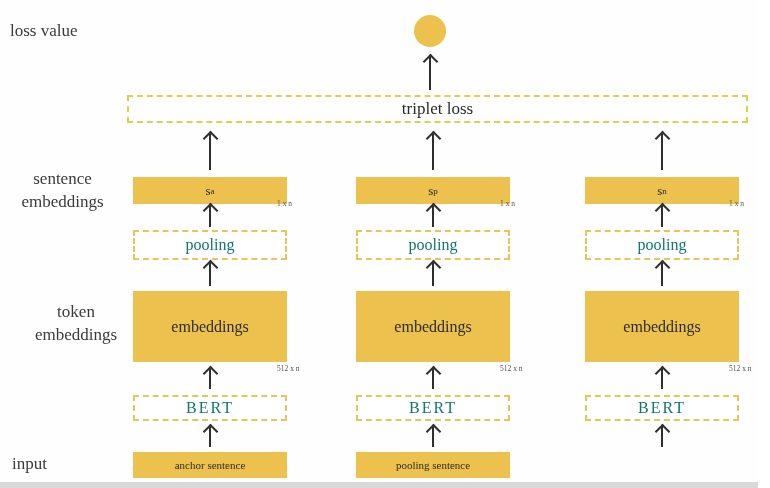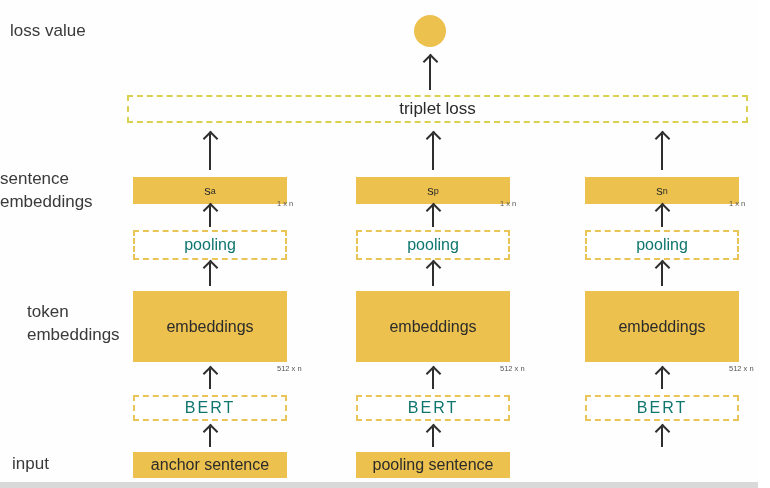"loss value" .stage { font-family: Liberation Sans, sans-serif -> Liberation Serif, serif }
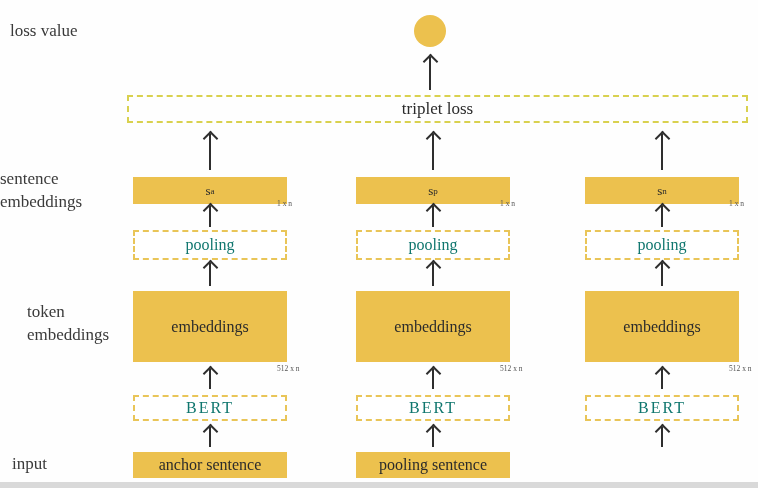"sentence" .side-label.two-line { text-align: none -> center }
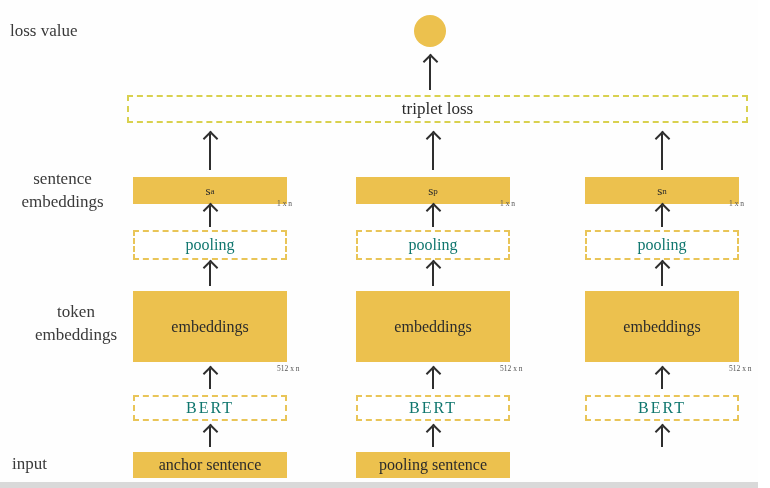"anchor sentence" .input-box { font-size: 16px -> 11px }
